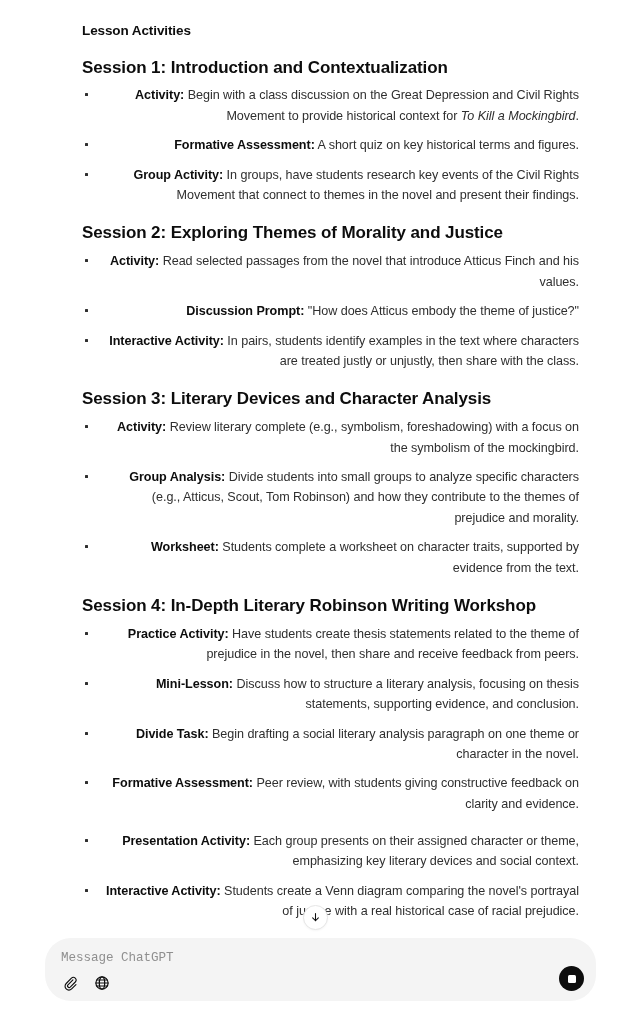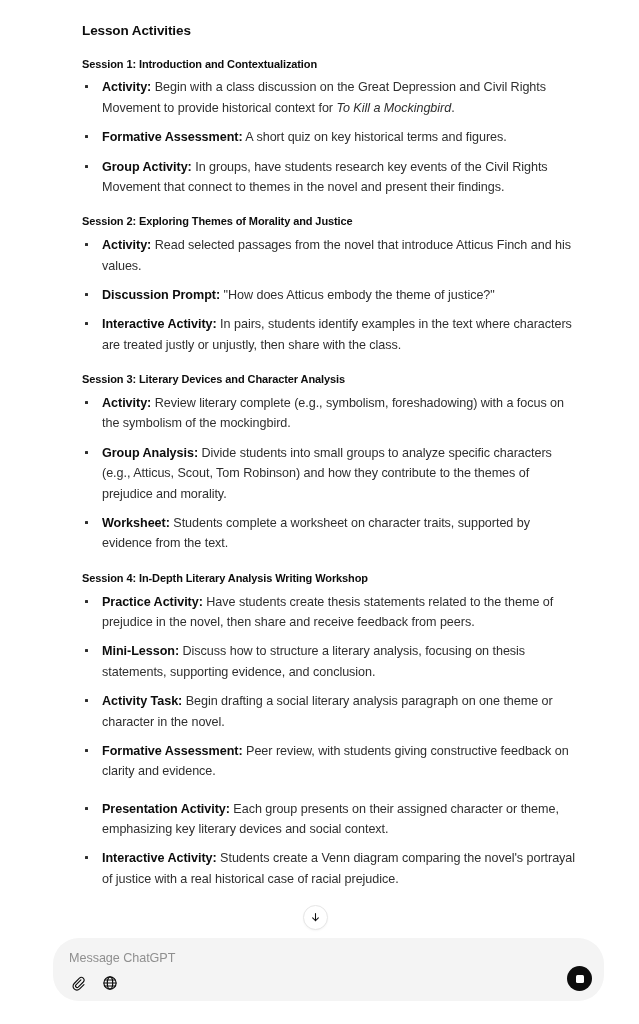"Session 1: Introduction and" .session-heading { font-size: 11px -> 17px }
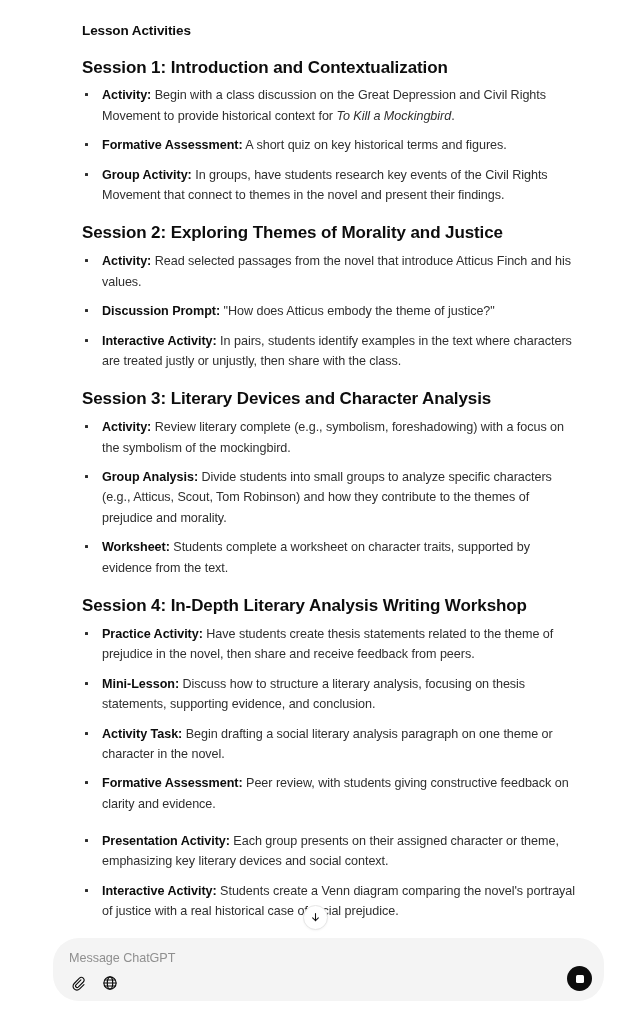"Activity: Begin with a class" ul.bullets { text-align: none -> right }
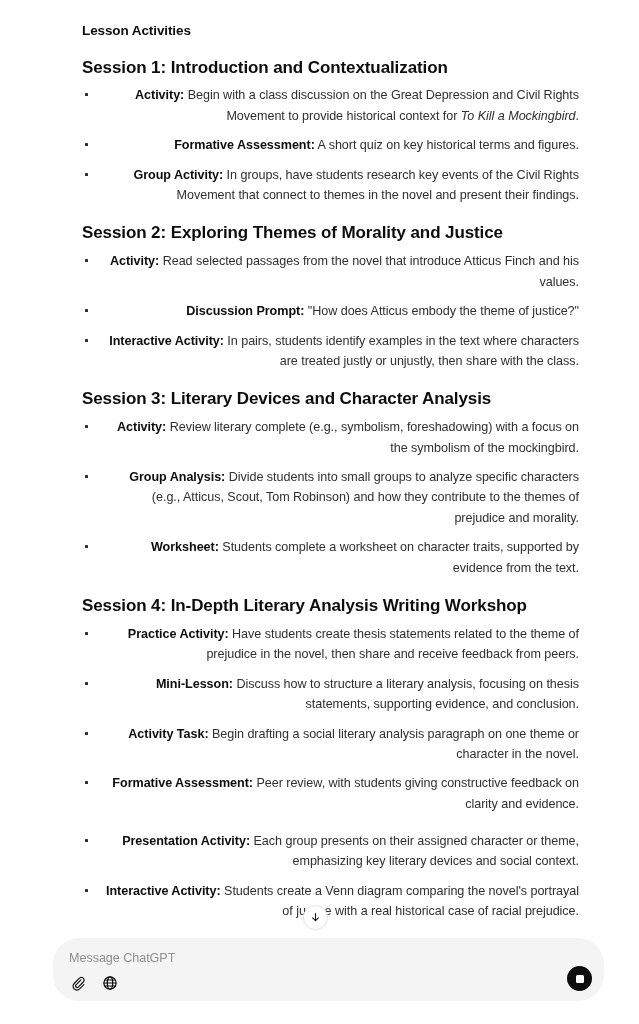"Session 4: In-Depth Literary Analysis" div.session-heading { text: Analysis -> Robinson }
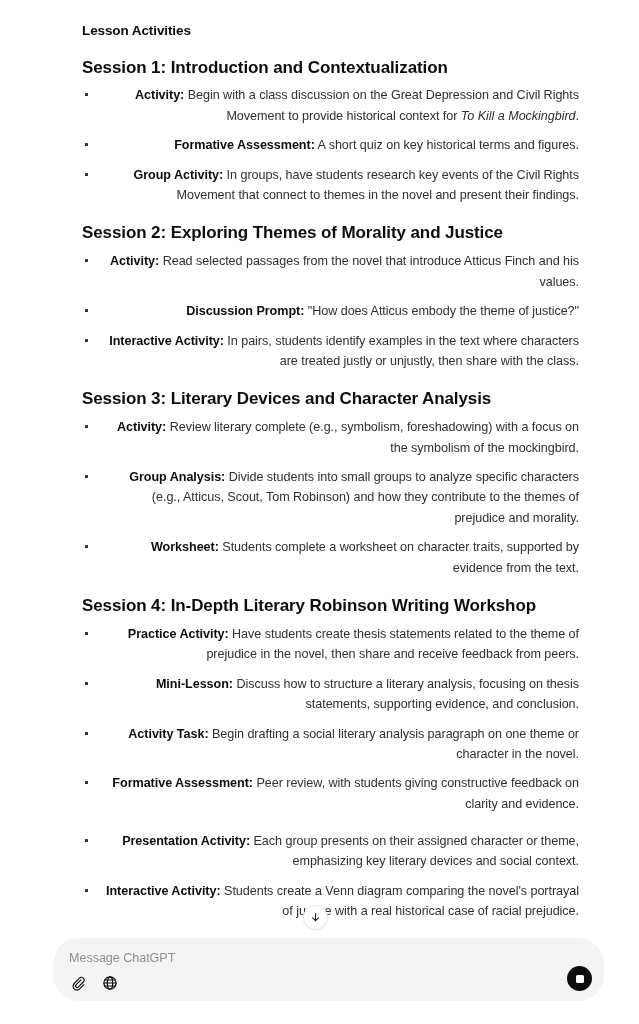"Activity Task:" span.lbl { text: Activity -> Divide }
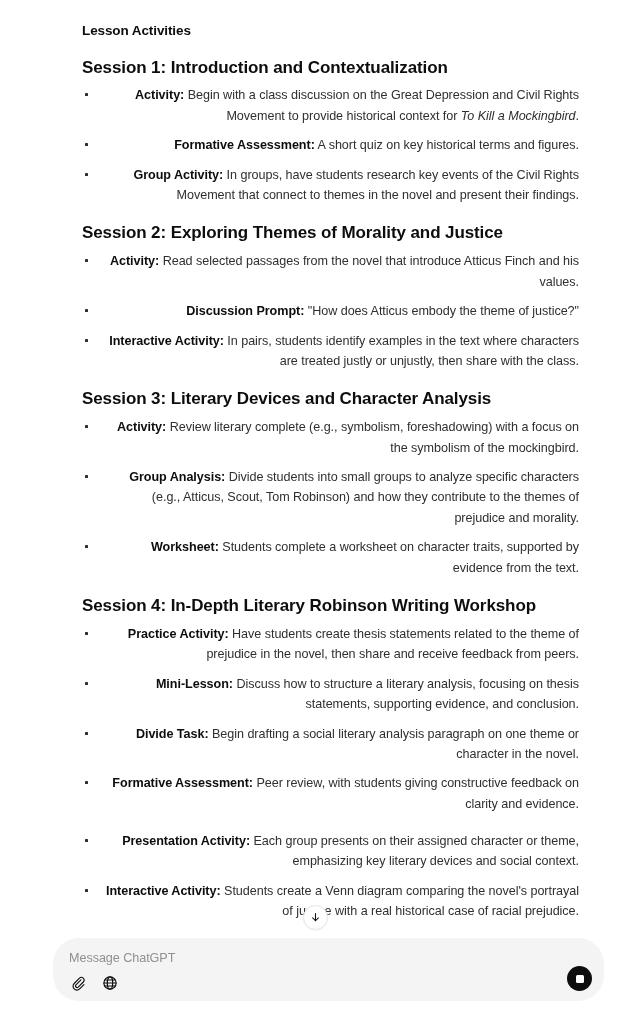"Message ChatGPT" .composer { font-family: none -> Liberation Mono, monospace; left: 53px -> 45px }
